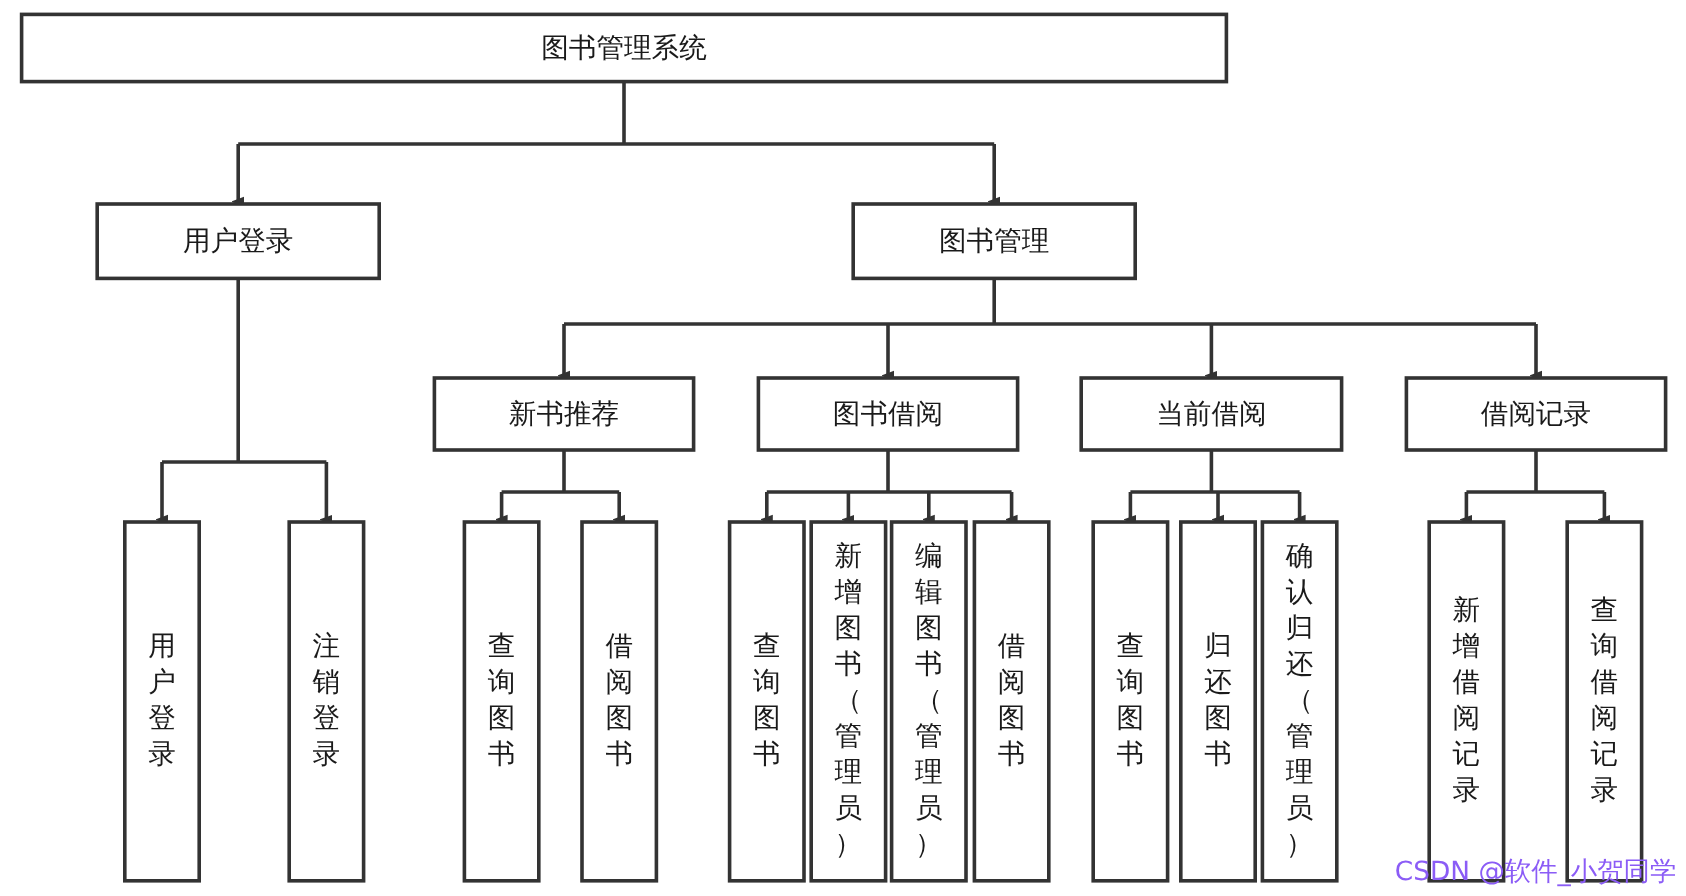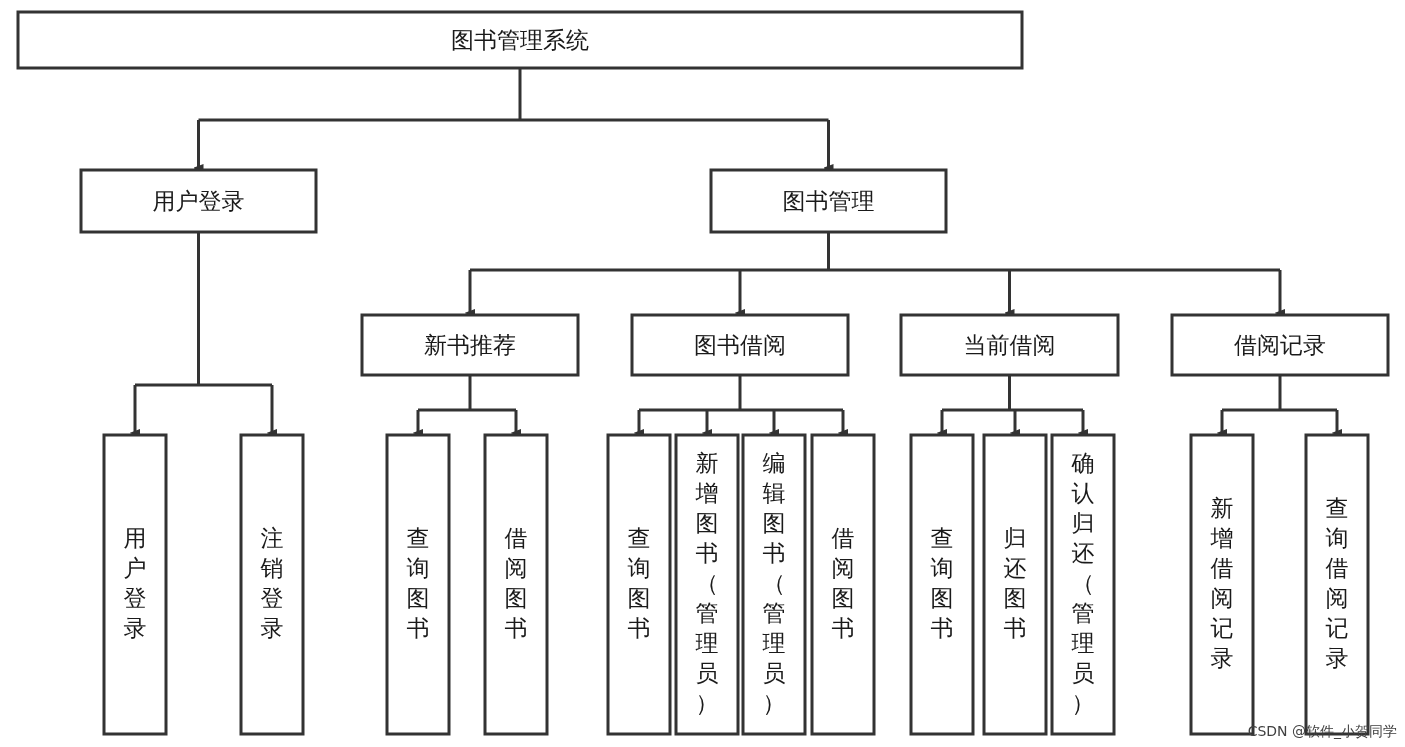"CSDN @软件_小贺同学" .watermark { color: #404040 -> #8b5cf6; font-size: 14px -> 22px }
